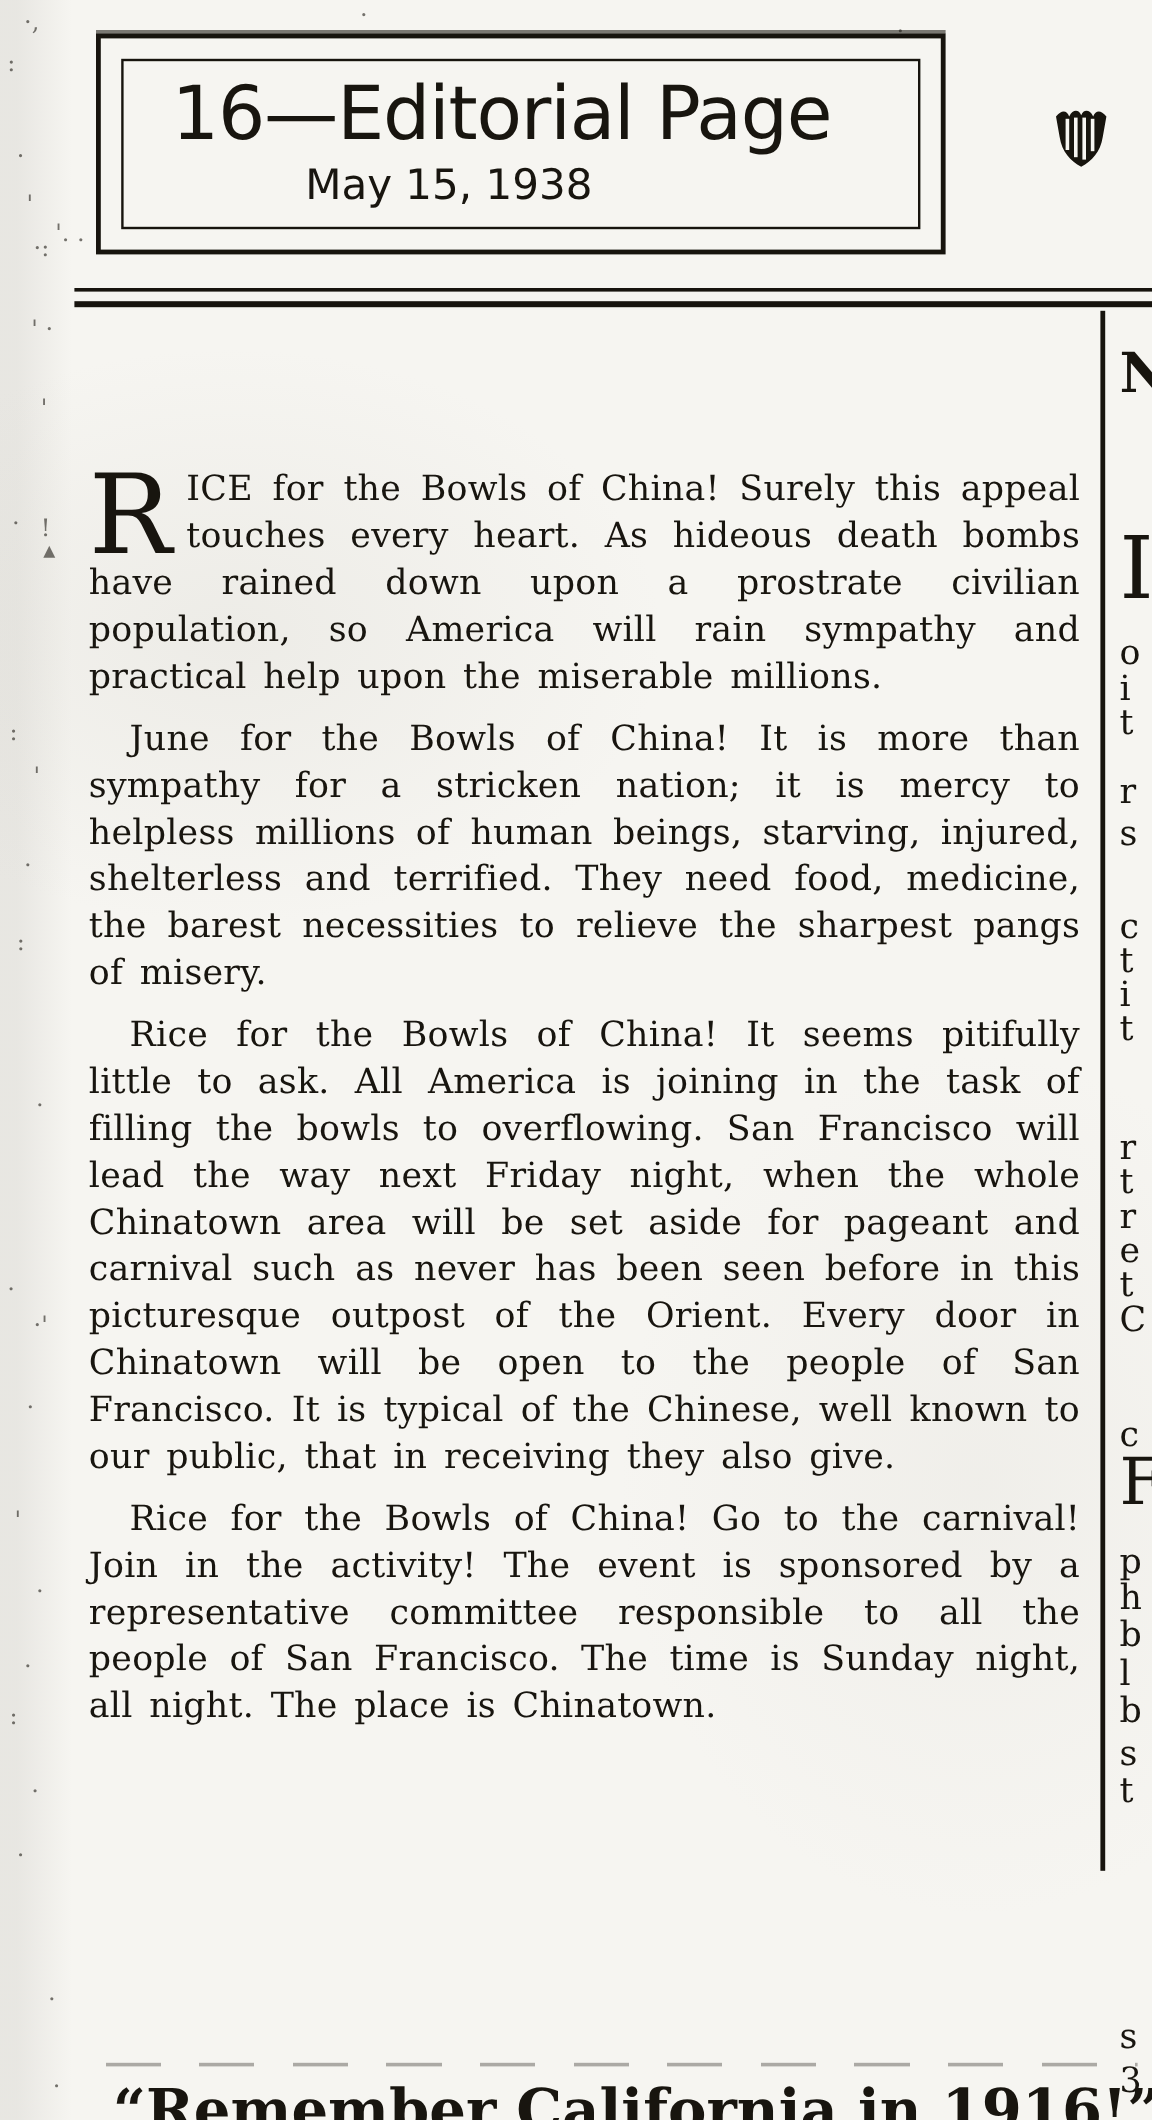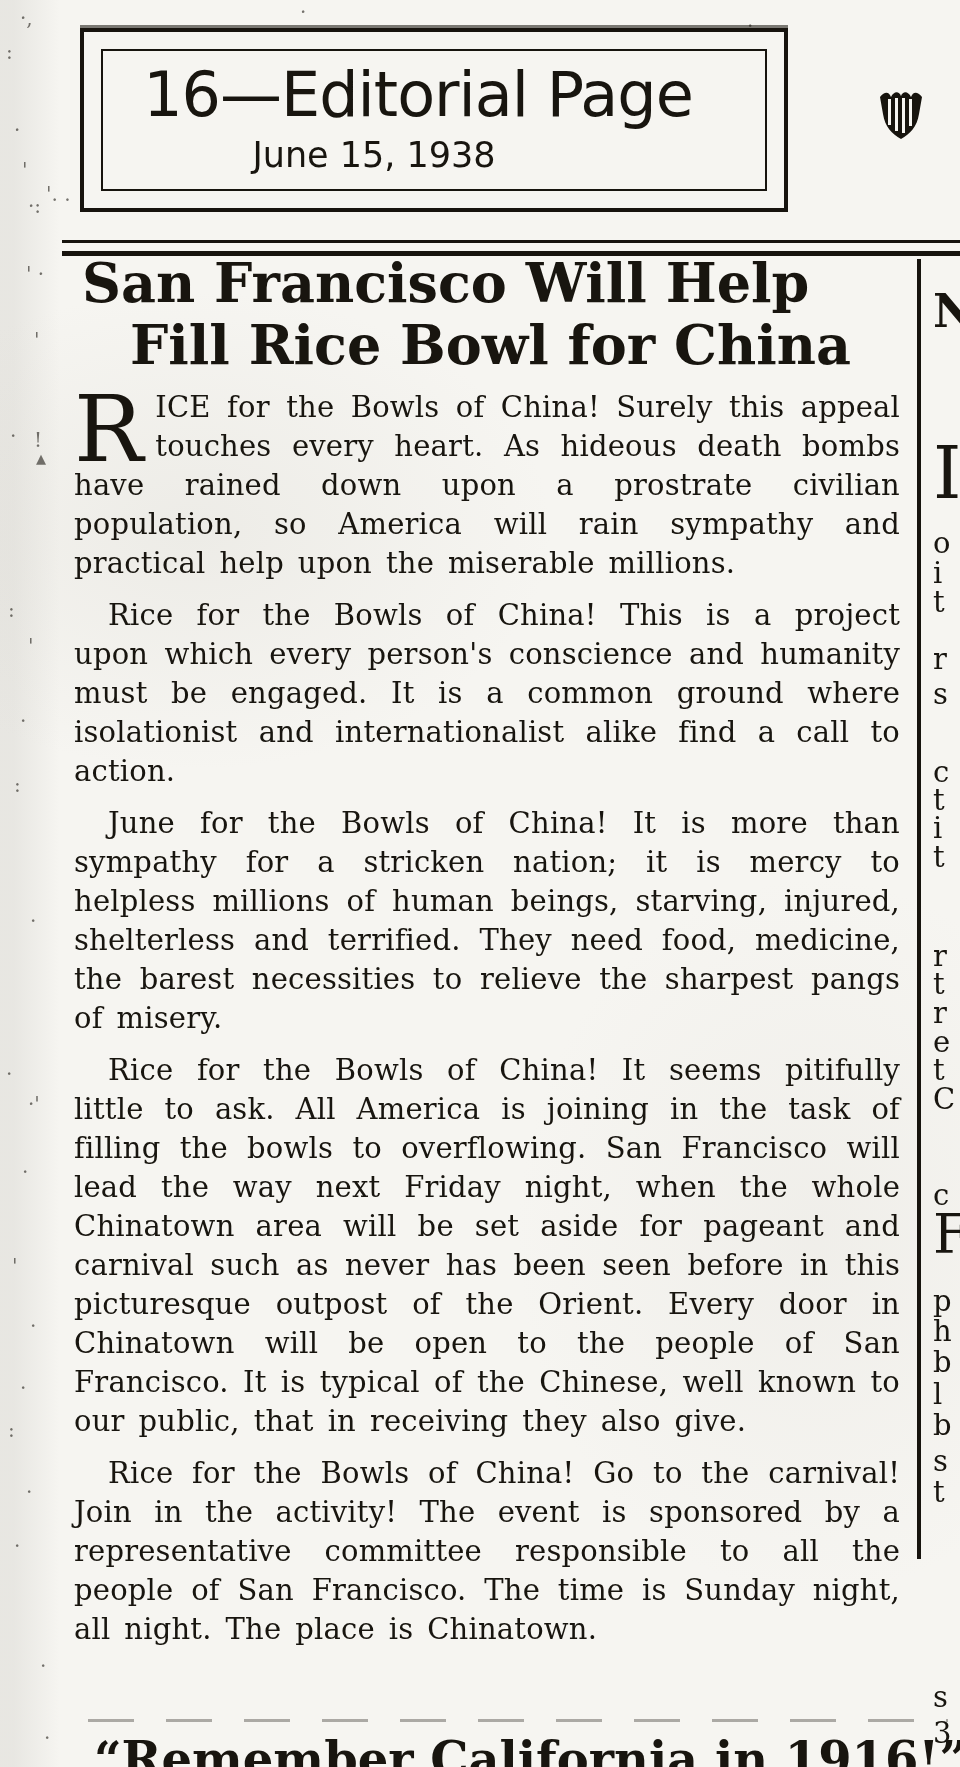"June 15, 1938" div.masthead-date { text: June -> May }
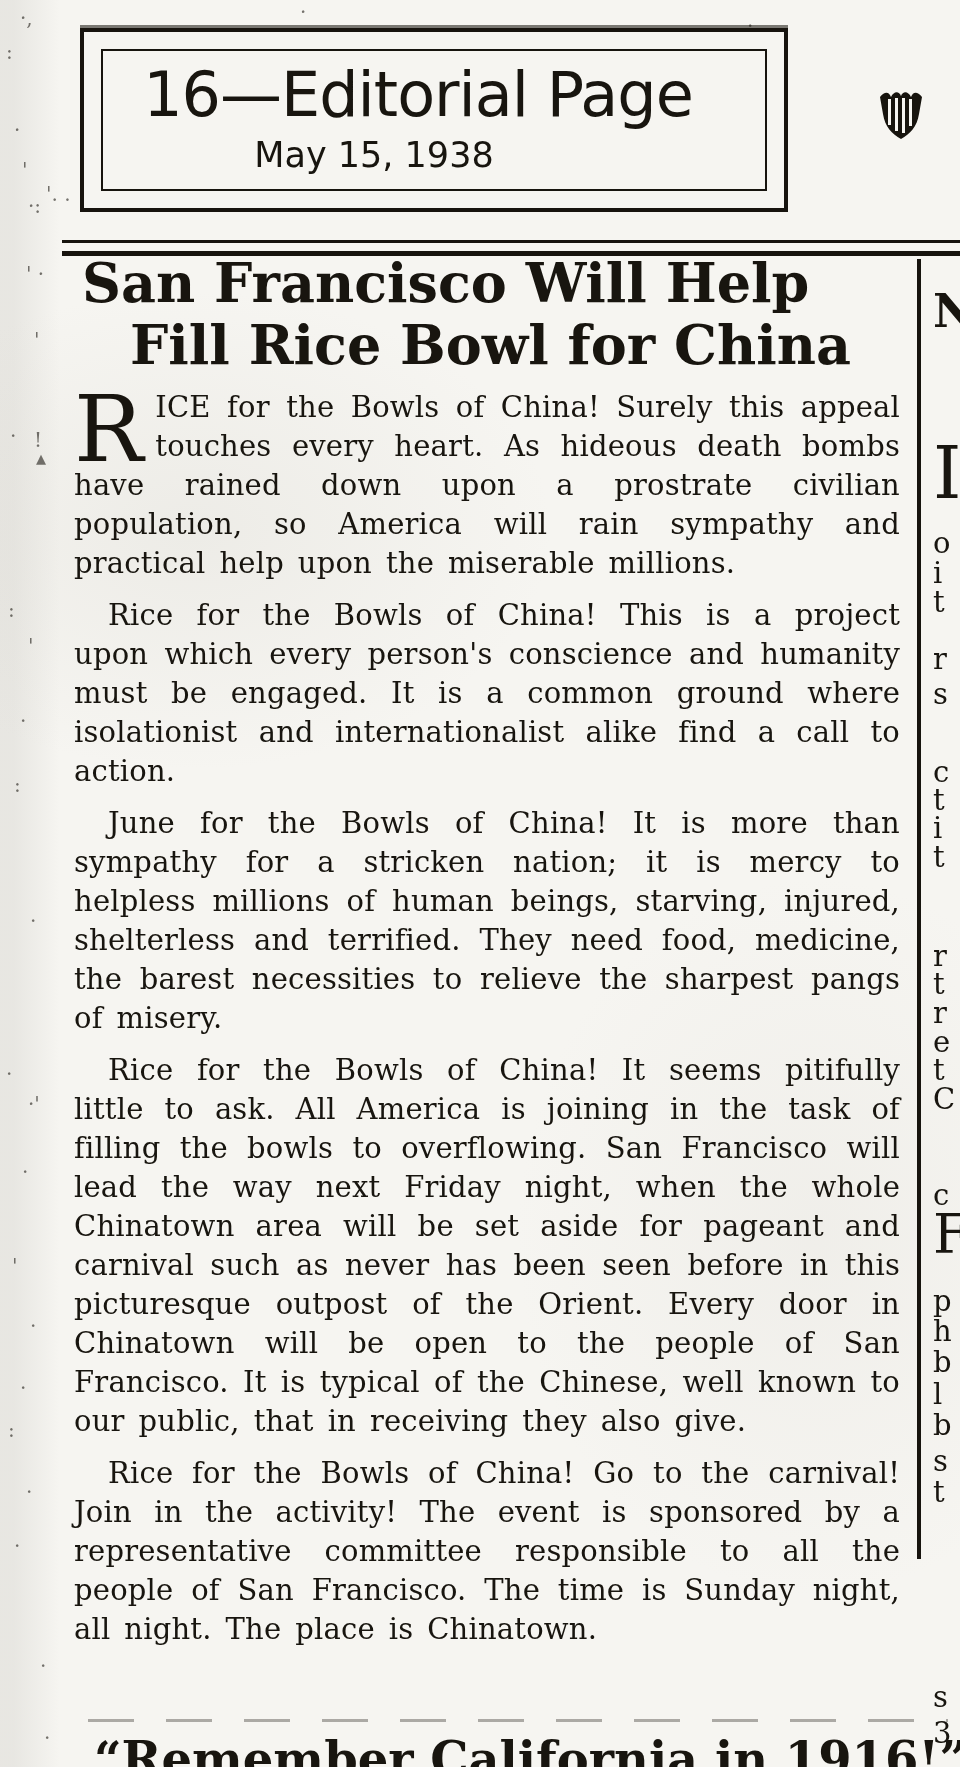"San Francisco Will Help" h1.headline { html: <h1> <span>San Francisco Will Help</span> <span>Fill Rice Bowl for China</span> </h1> -> none }
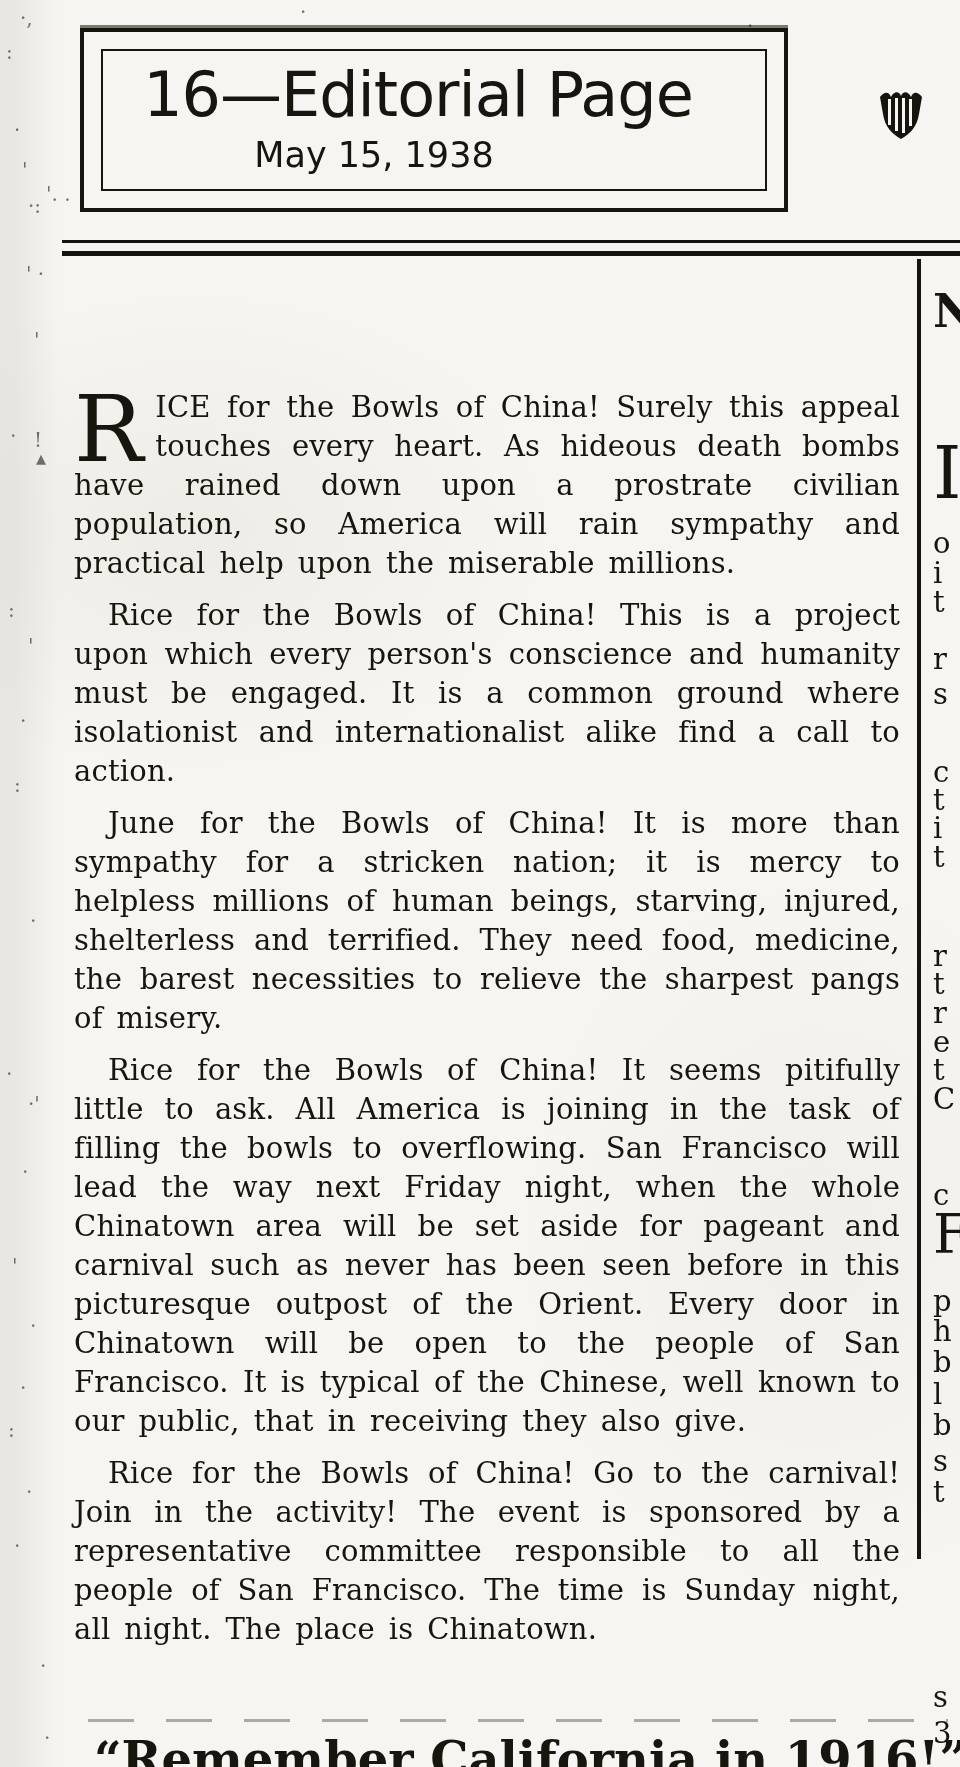"Rice for the Bowls of China! This" p.body-par { html: <p>Rice for the Bowls of China! This is a project upon which every person's conscience and humanity must be engaged. It is a common ground where isolationist and internationalist alike find a call to action.</p> -> none }
